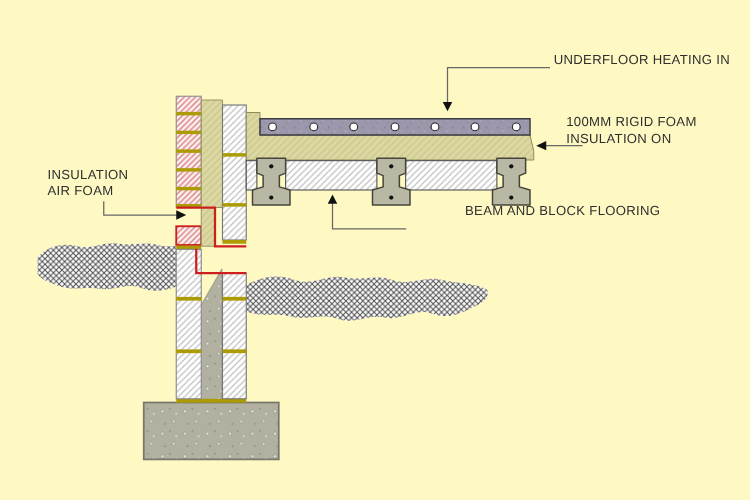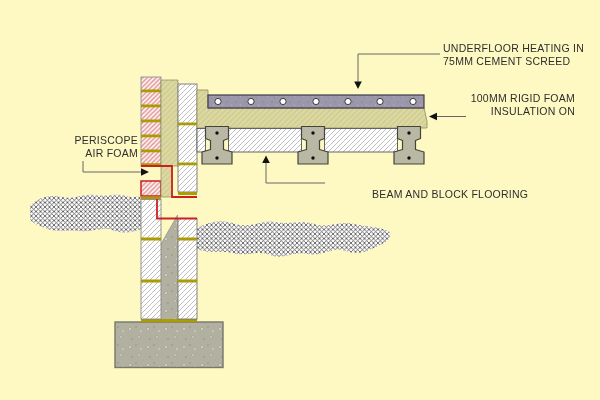"75MM CEMENT SCREED" span { html: <span>75MM CEMENT SCREED</span> -> none }
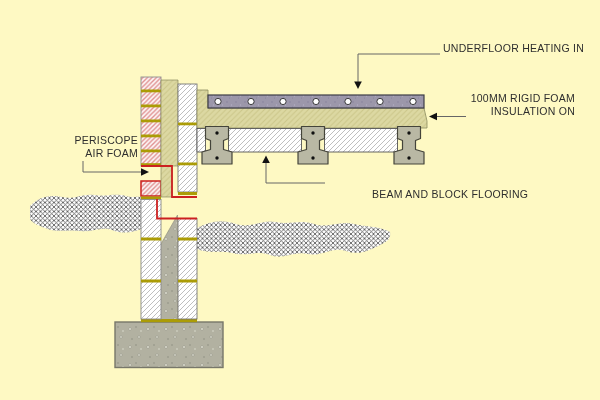"100MM RIGID FOAM" .lbl.center { text-align: right -> left }
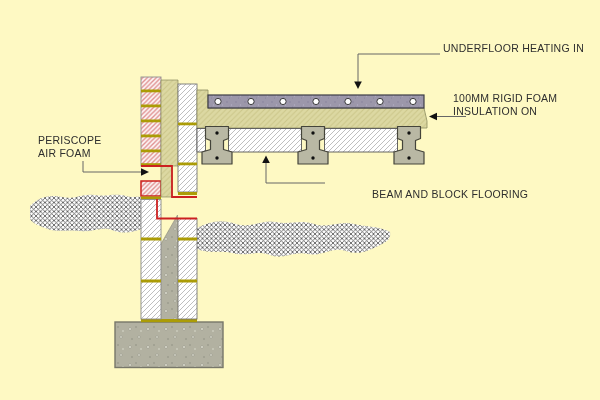"PERISCOPE" span { text: PERISCOPE -> INSULATION }
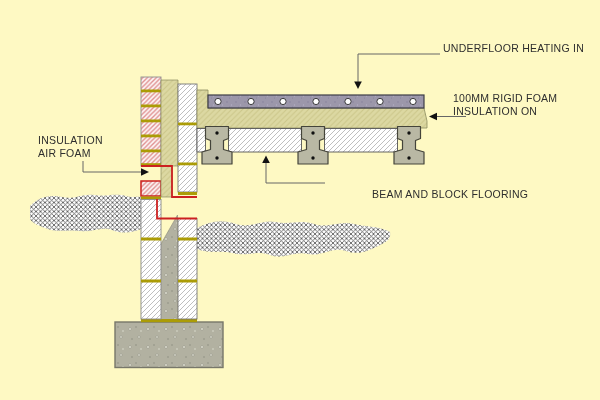"BEAM AND BLOCK FLOORING" div.lbl { top: 188px -> 163px }
